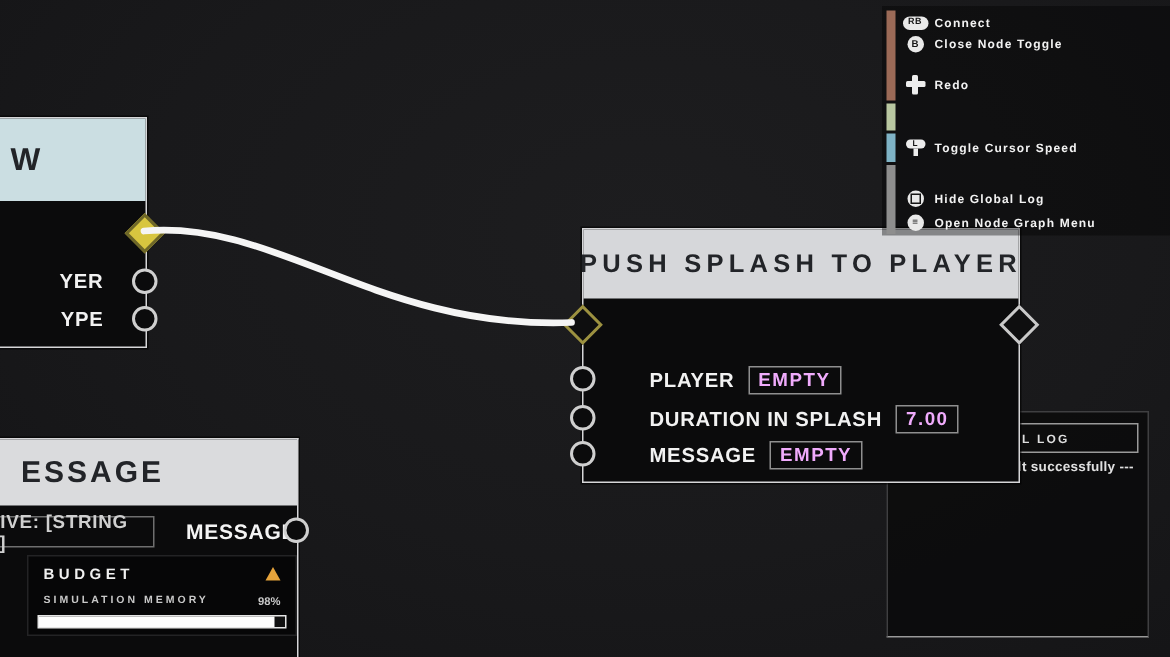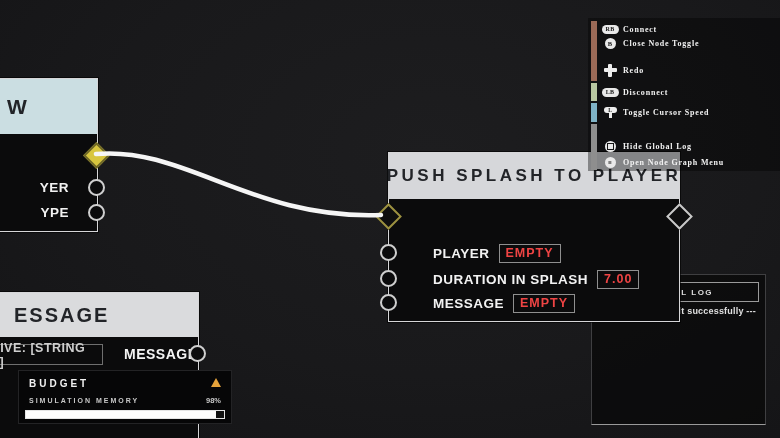"Connect" #hint-menu { font-family: Liberation Serif, serif -> none; top: 18px -> 4px }
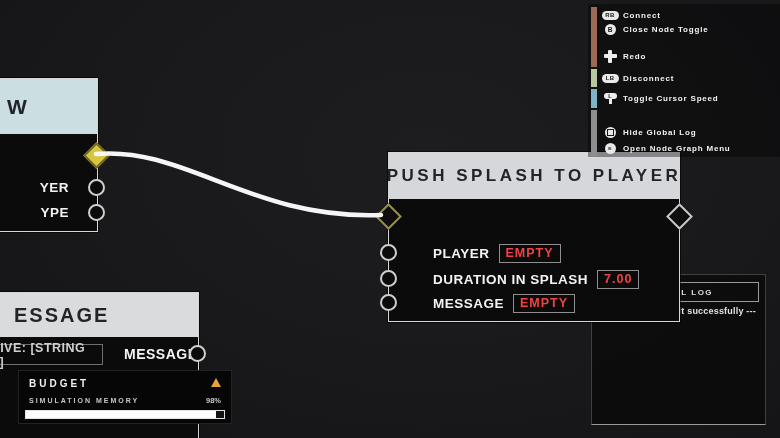"Disconnect" div.menu-row { html: <div> <span> <span>LB</span> </span> <span>Disconnect</span> </div> -> none }
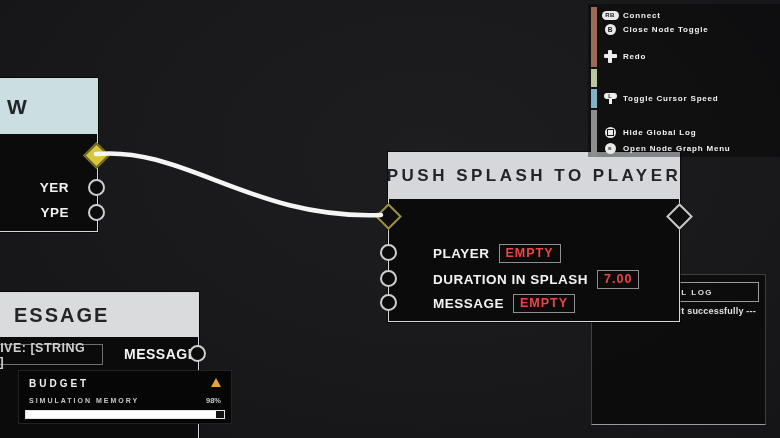"EMPTY" .pval { color: #ef4444 -> #f0abfc }
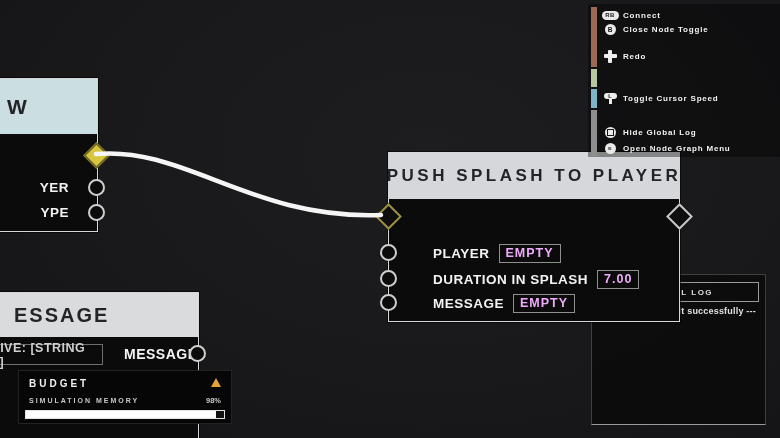"BUDGET" #budget { padding-left: 34px -> none }
